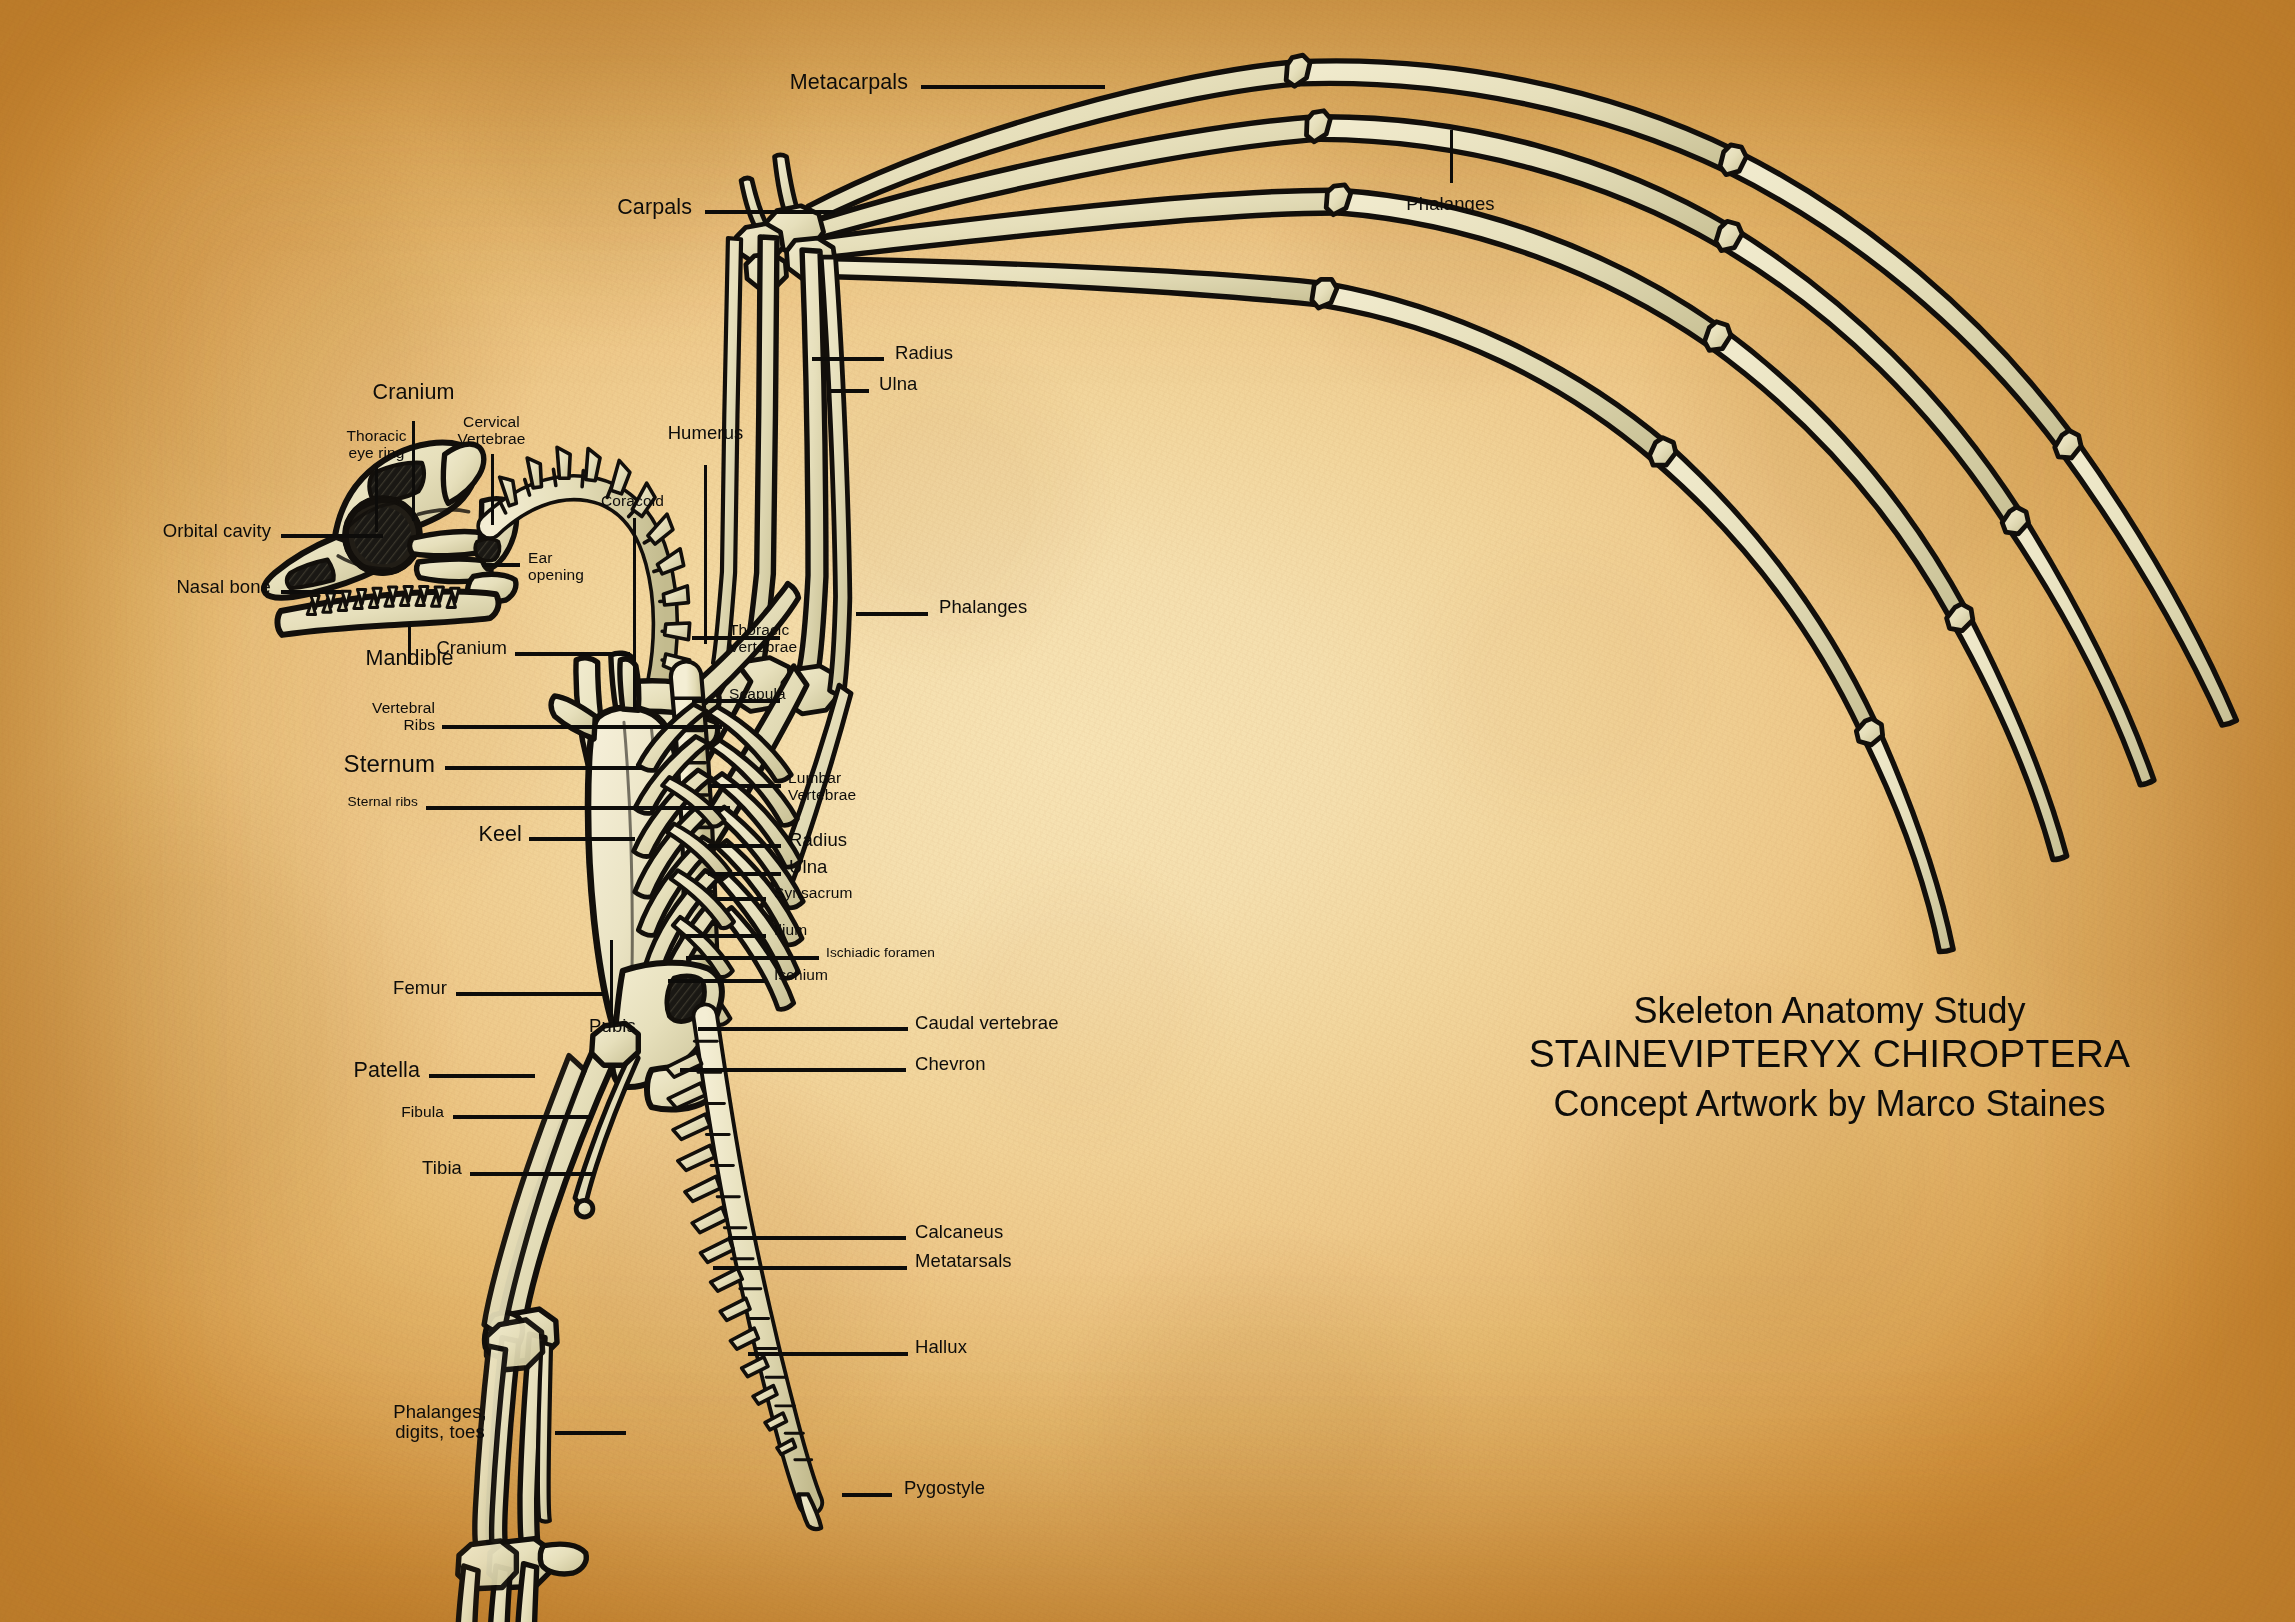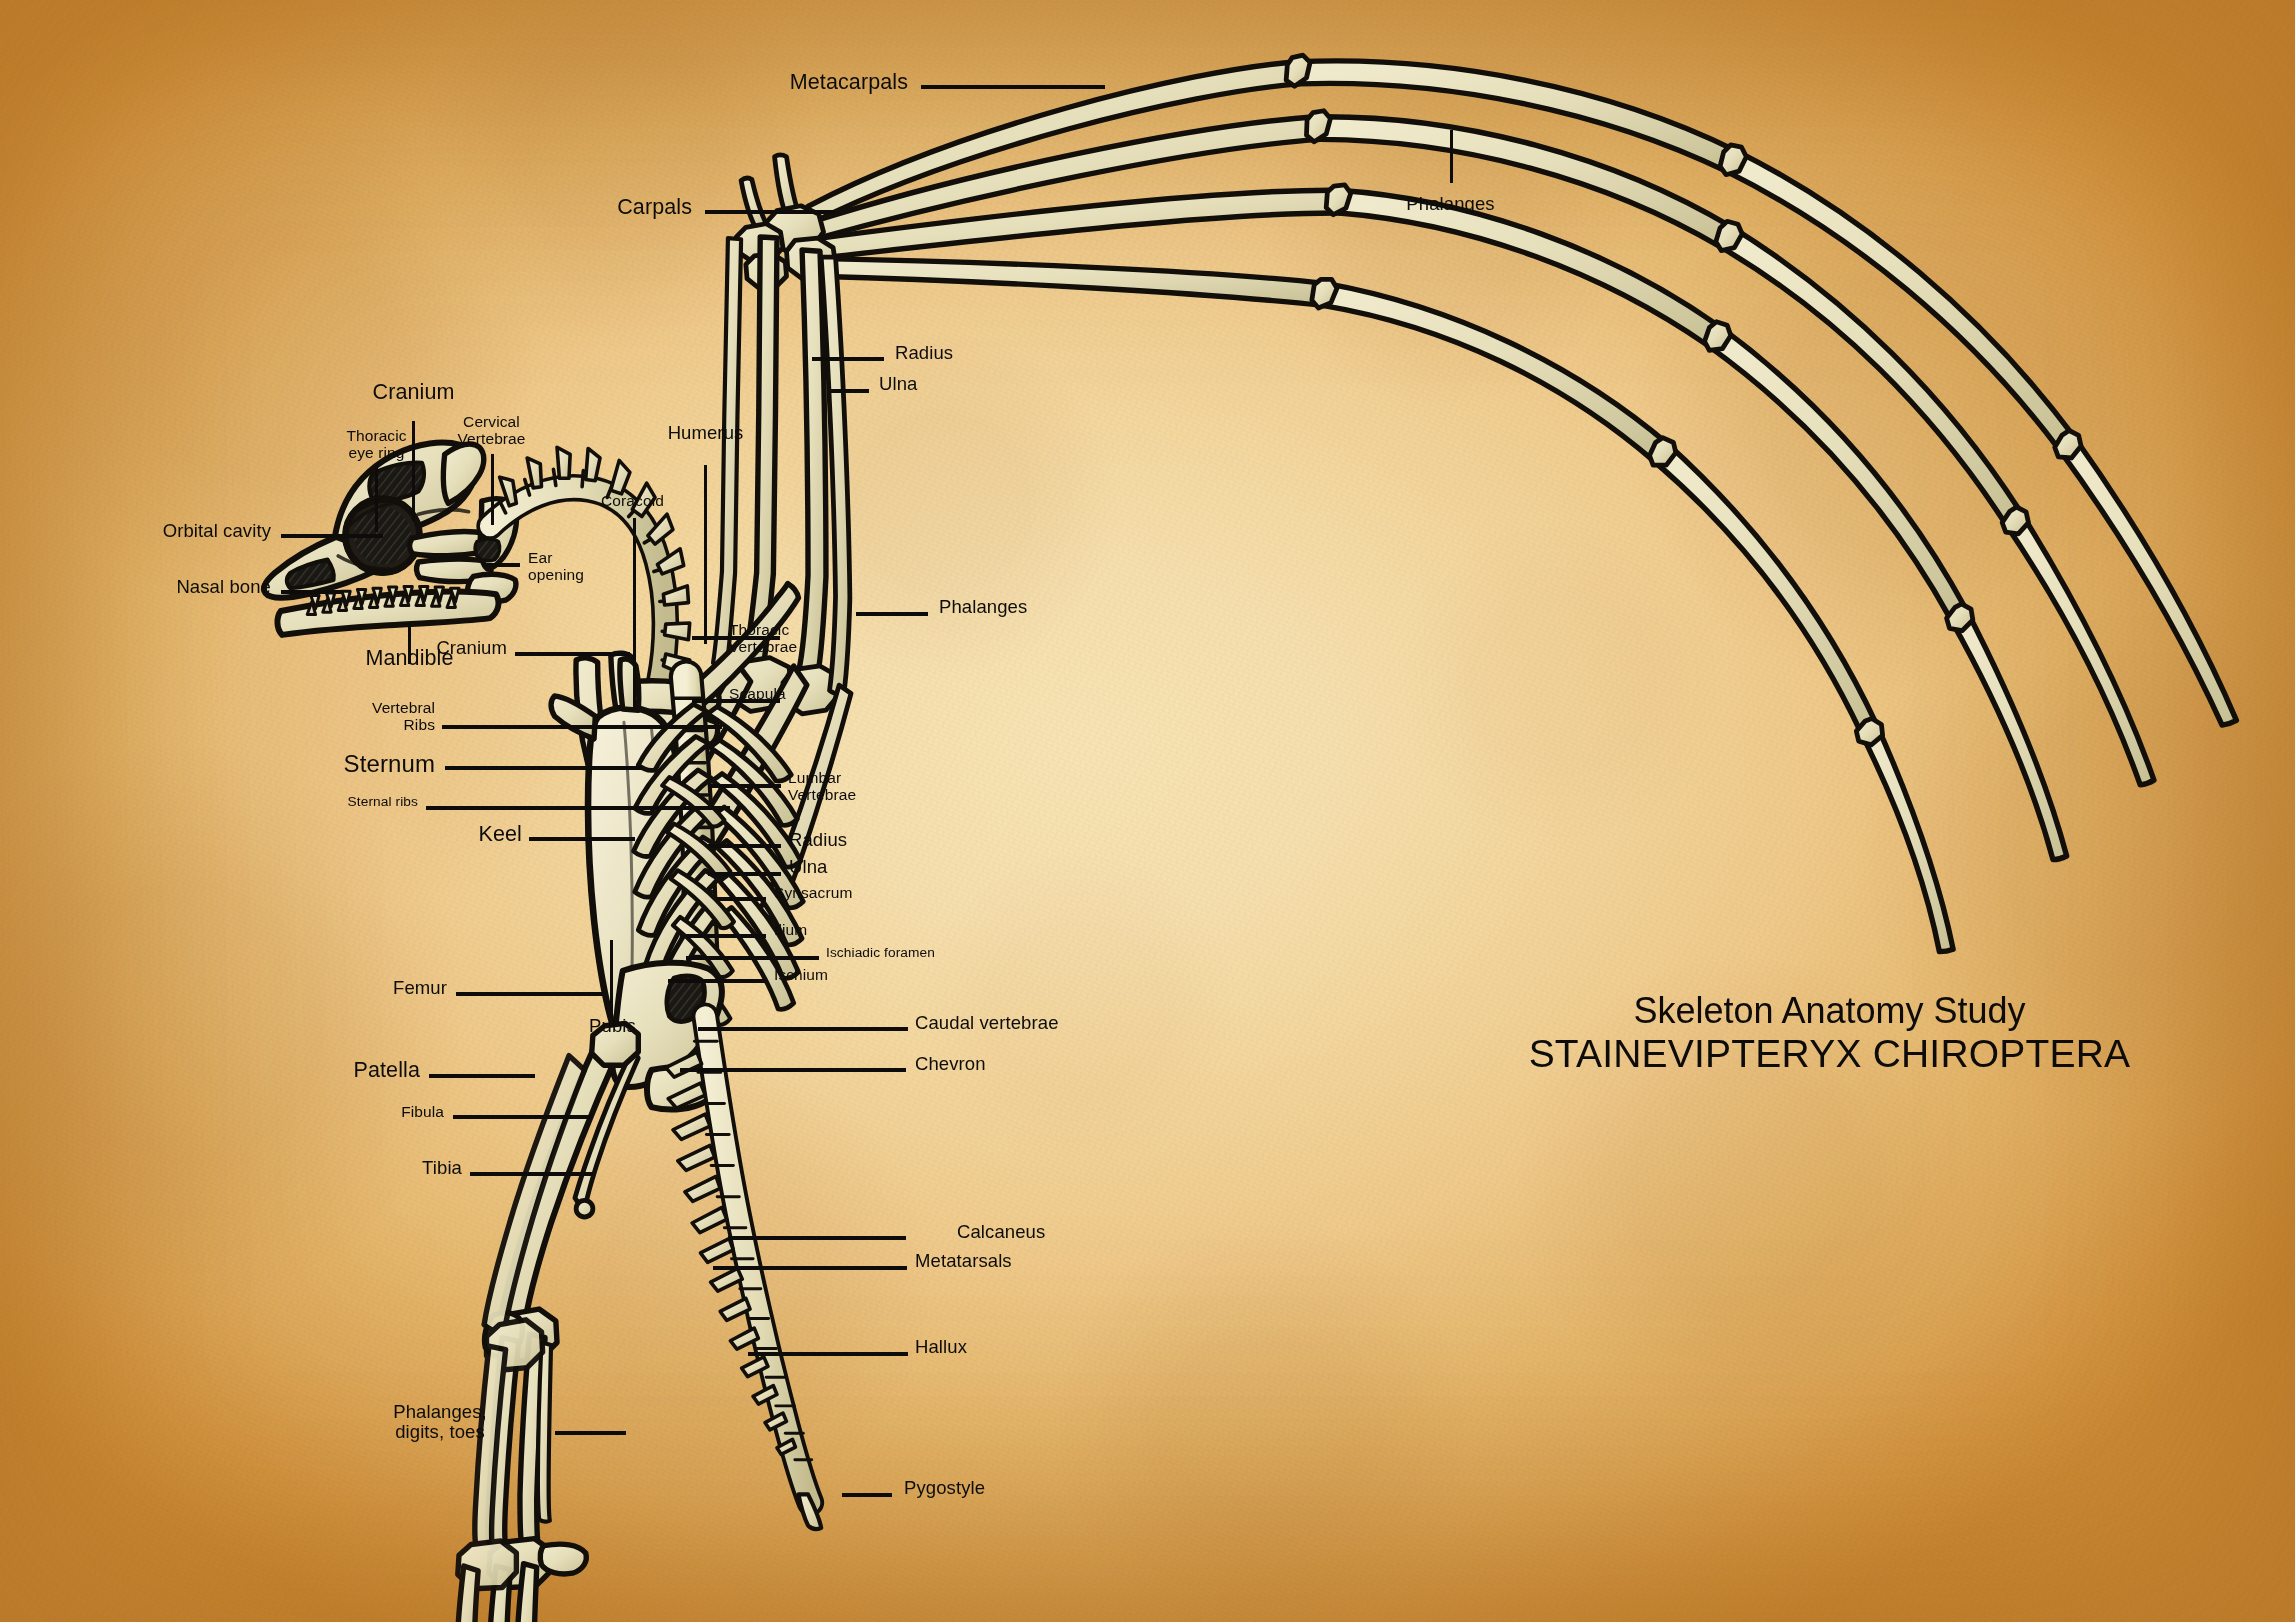"Concept Artwork by Marco Staines" div { html: none -> <div>Concept Artwork by Marco Staines</div> }
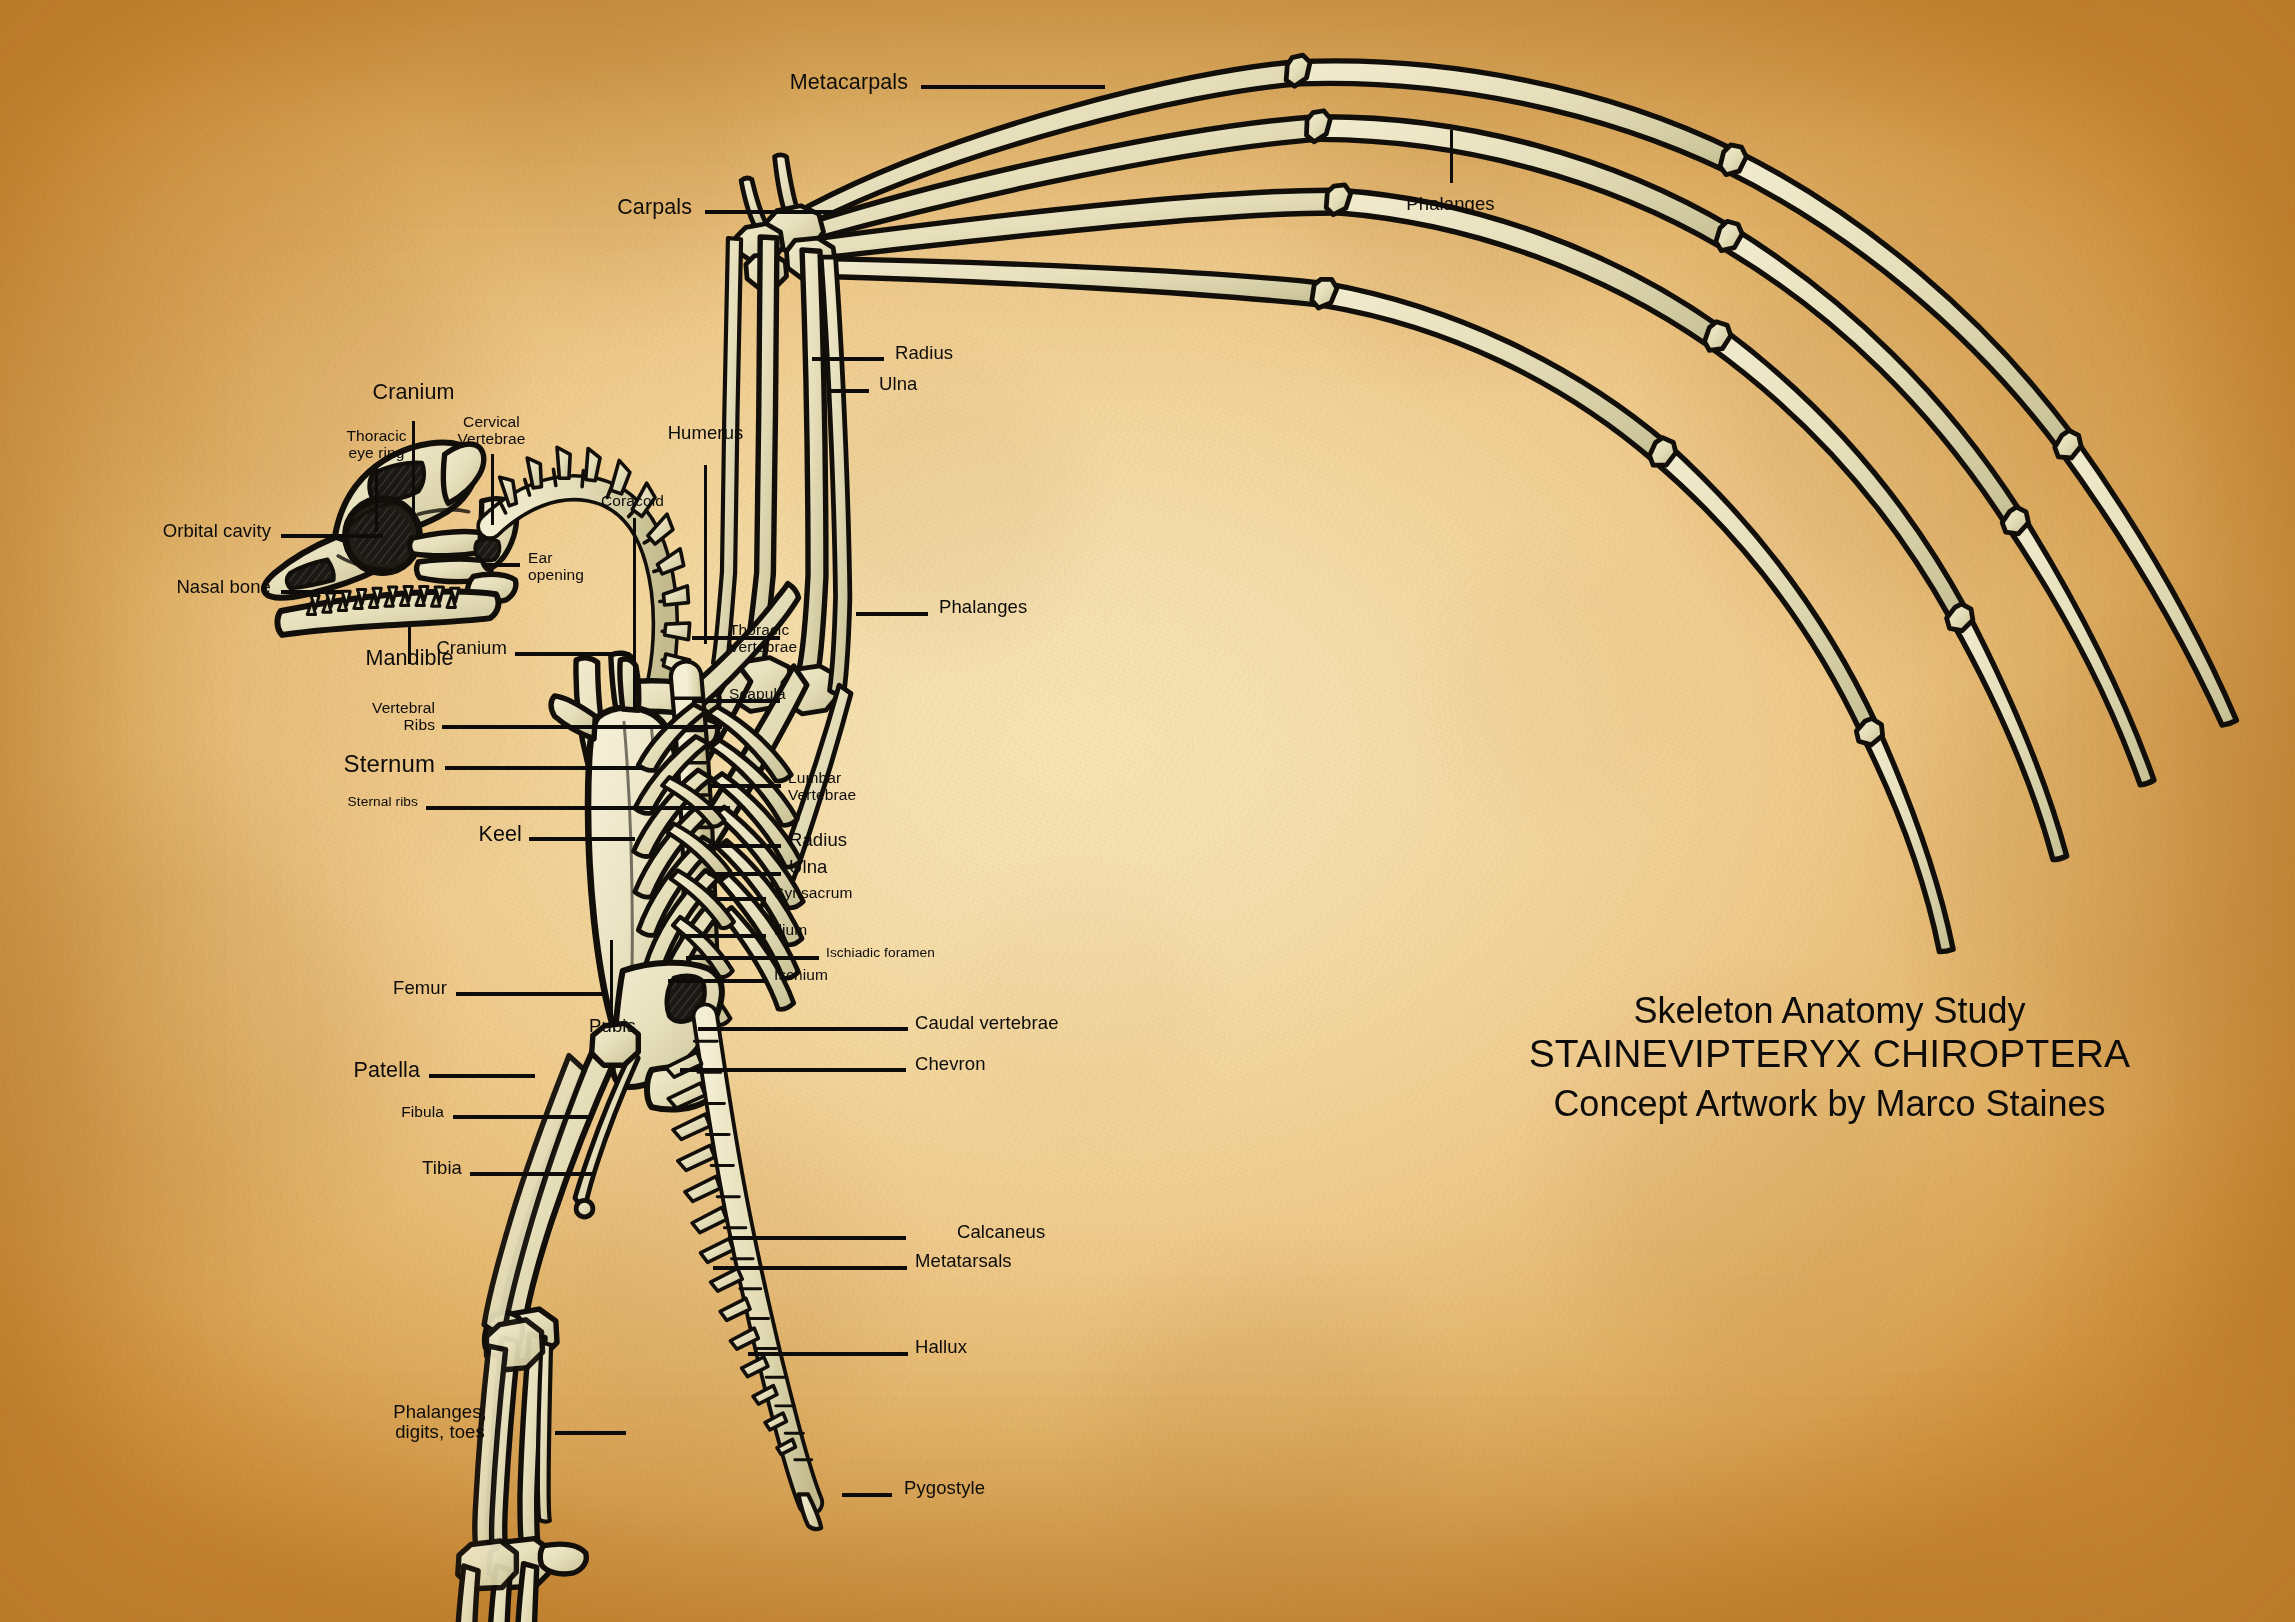"Calcaneus" div.lbl { left: 957px -> 915px }
